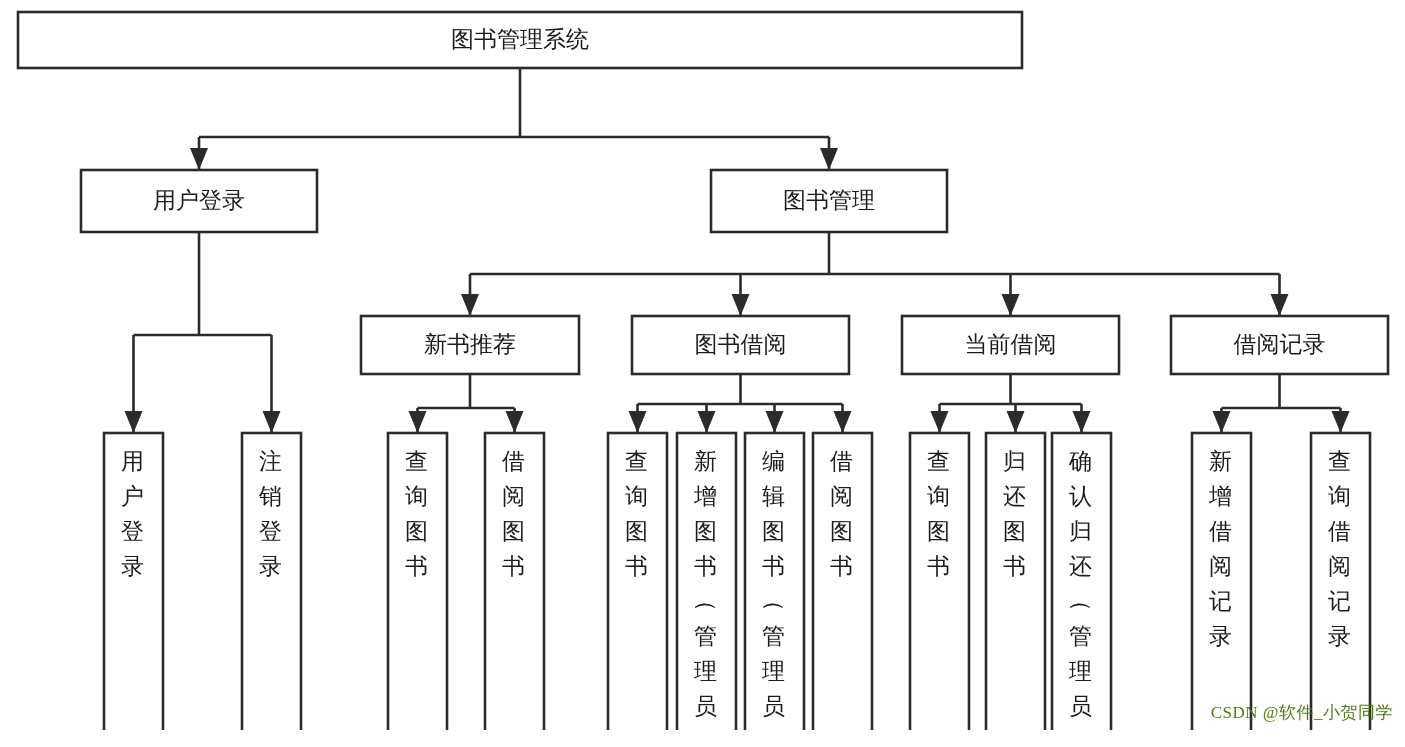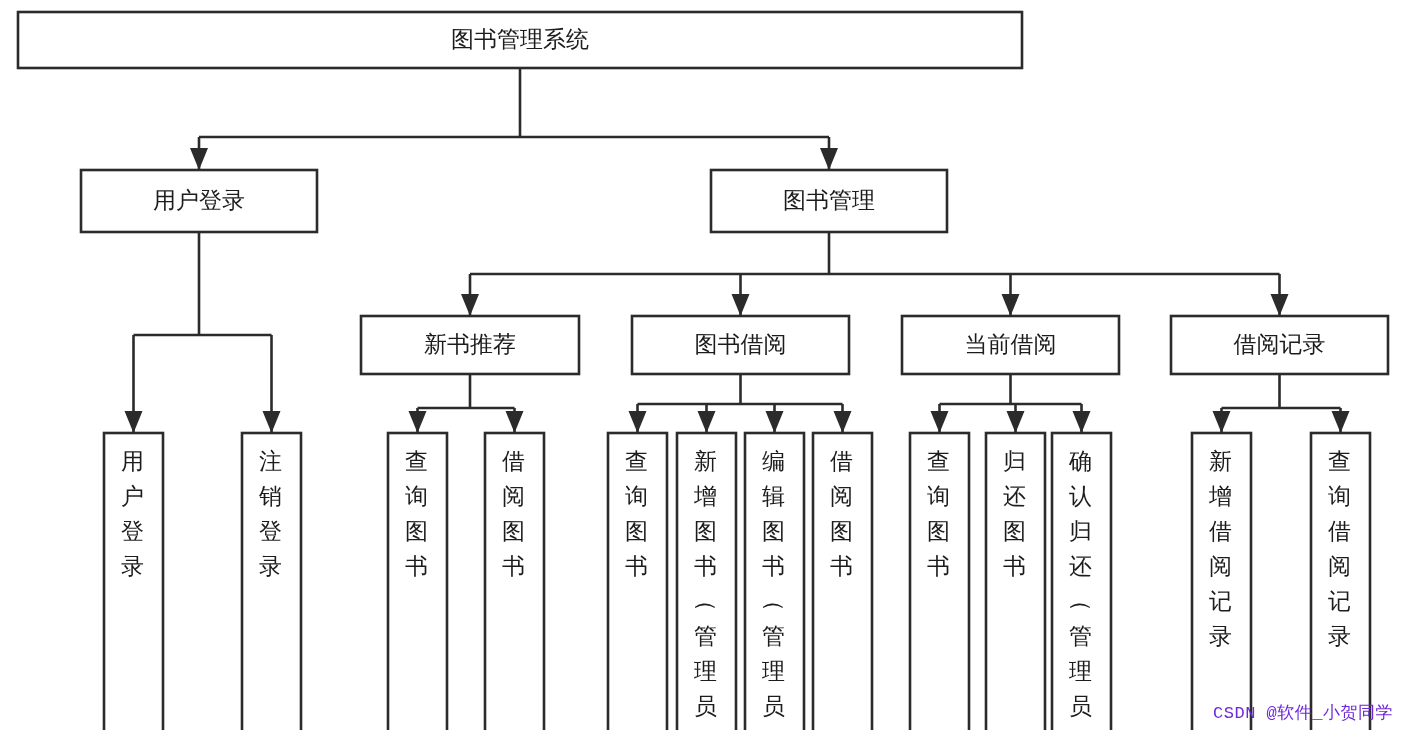"CSDN @软件_小贺同学" .watermark { color: #6d28d9 -> #4d7c0f; font-family: Liberation Mono, monospace -> Liberation Serif, serif }
